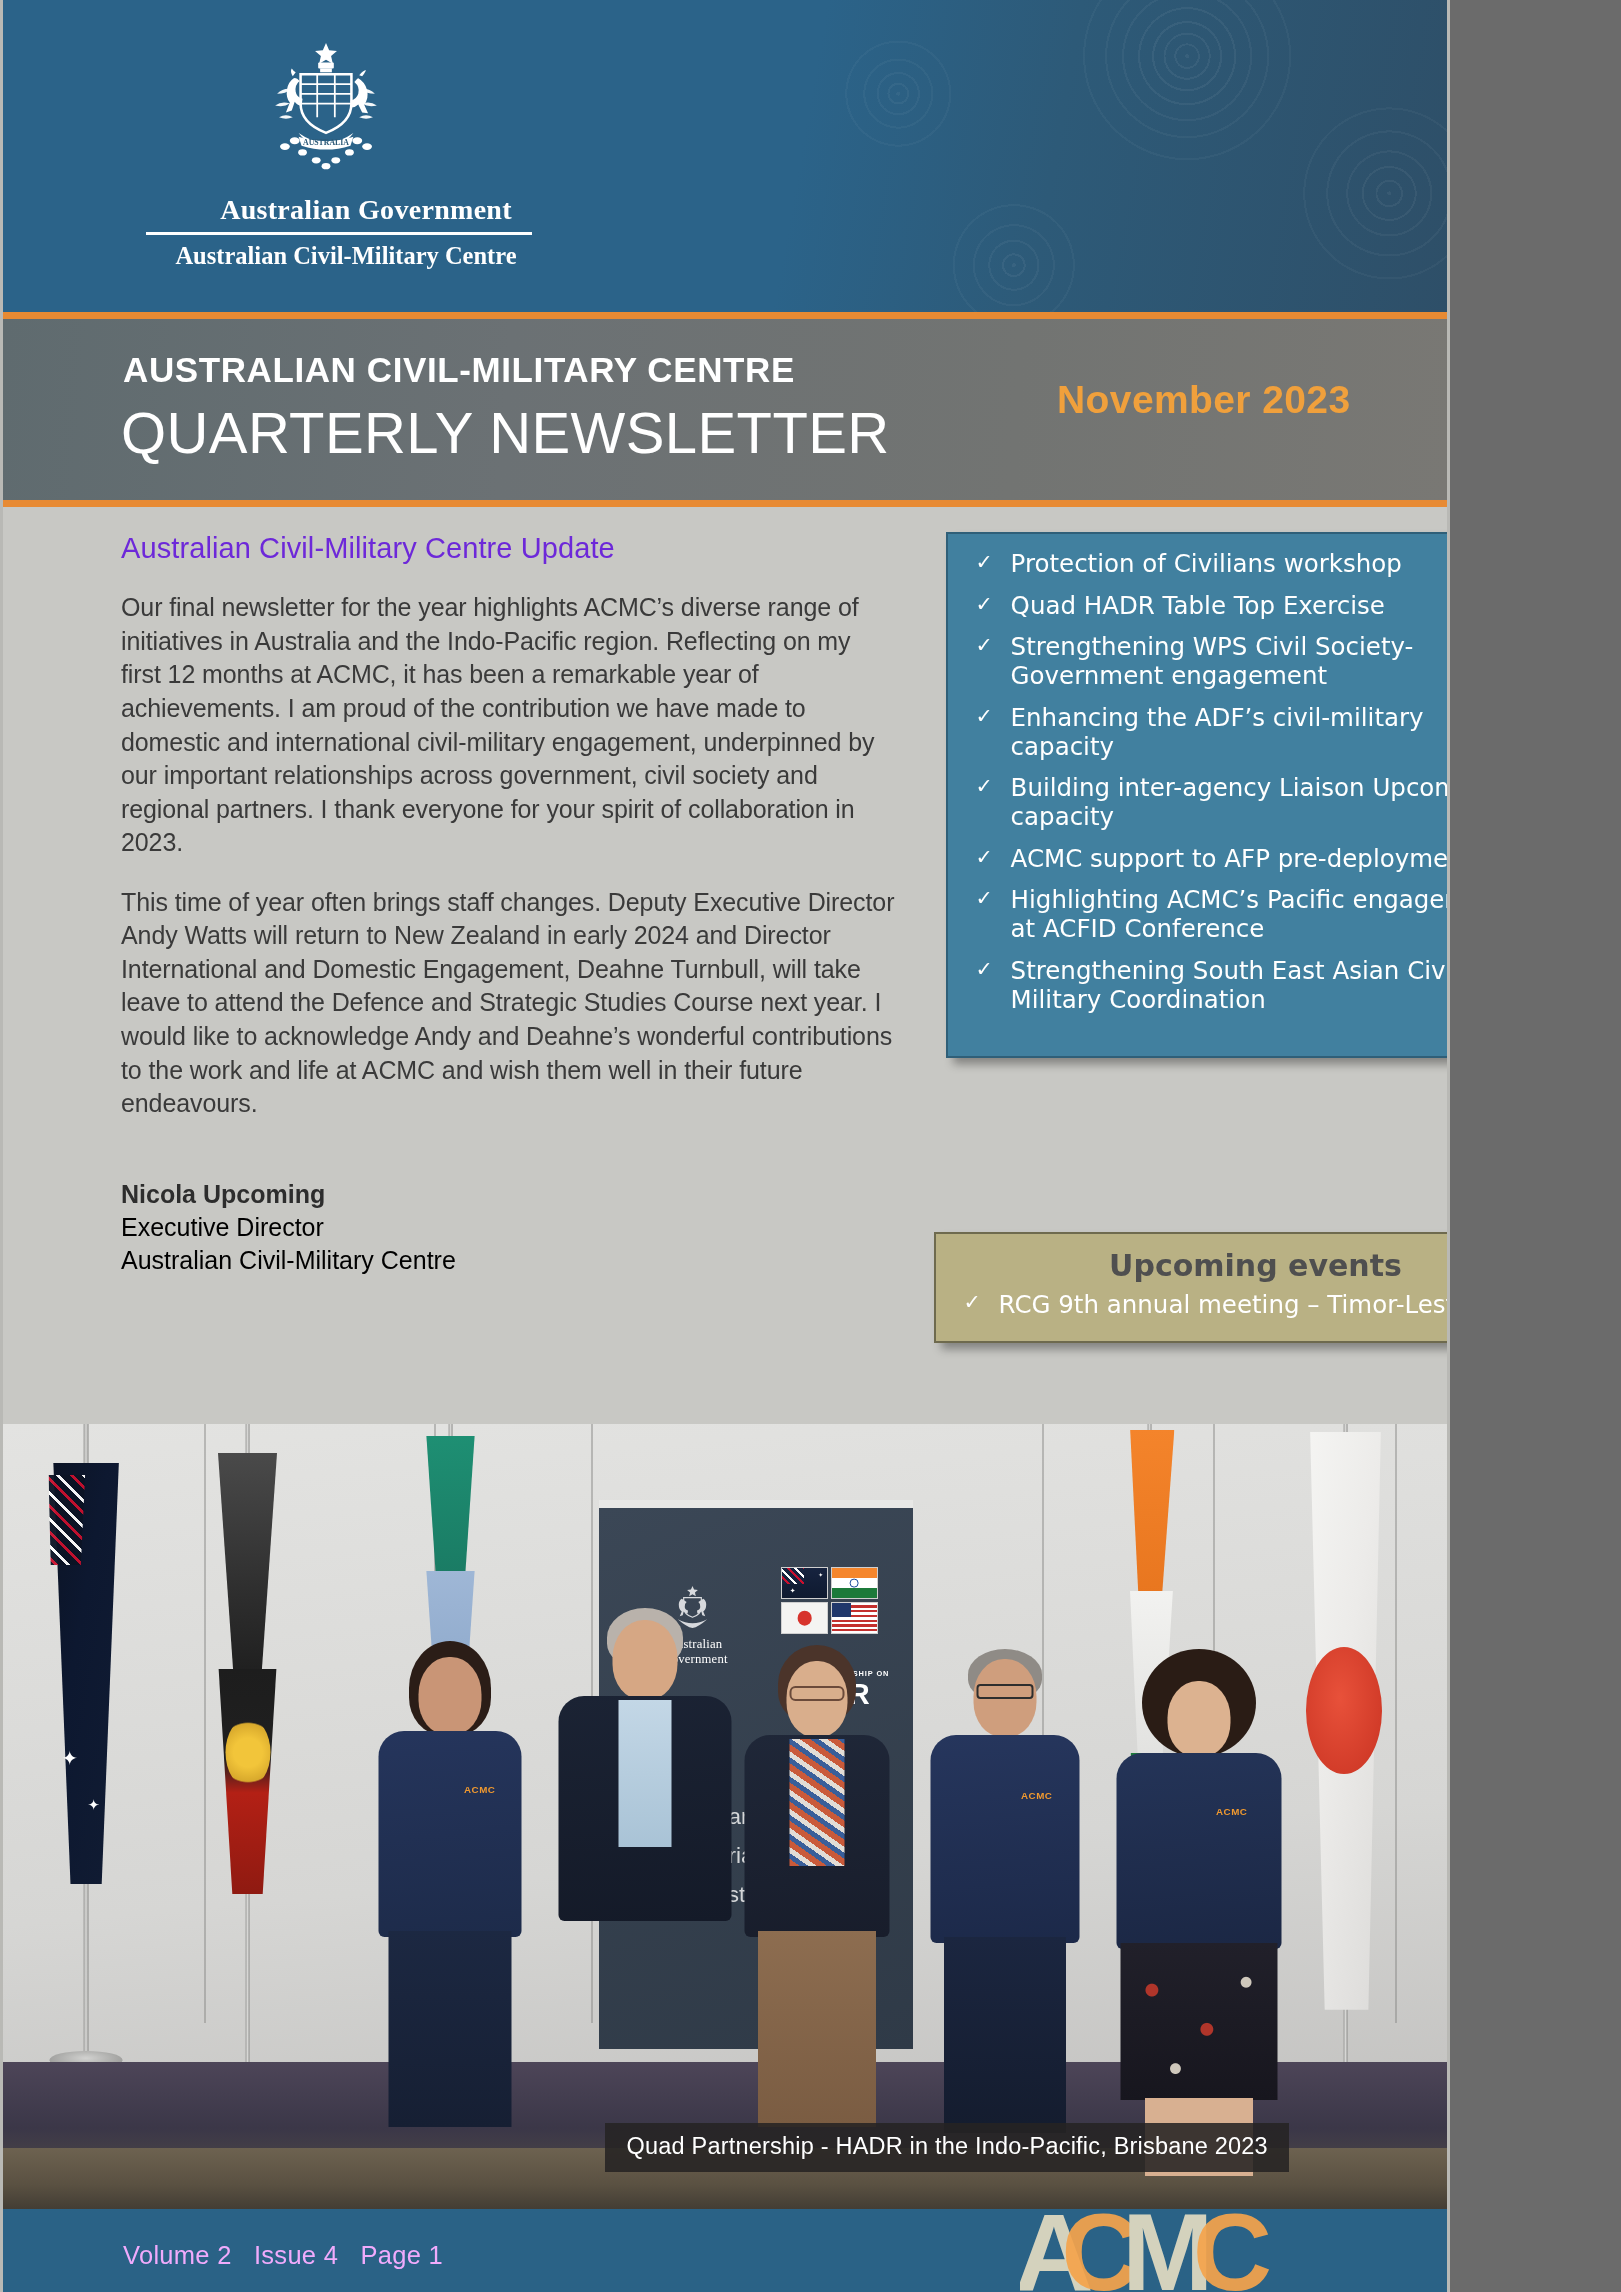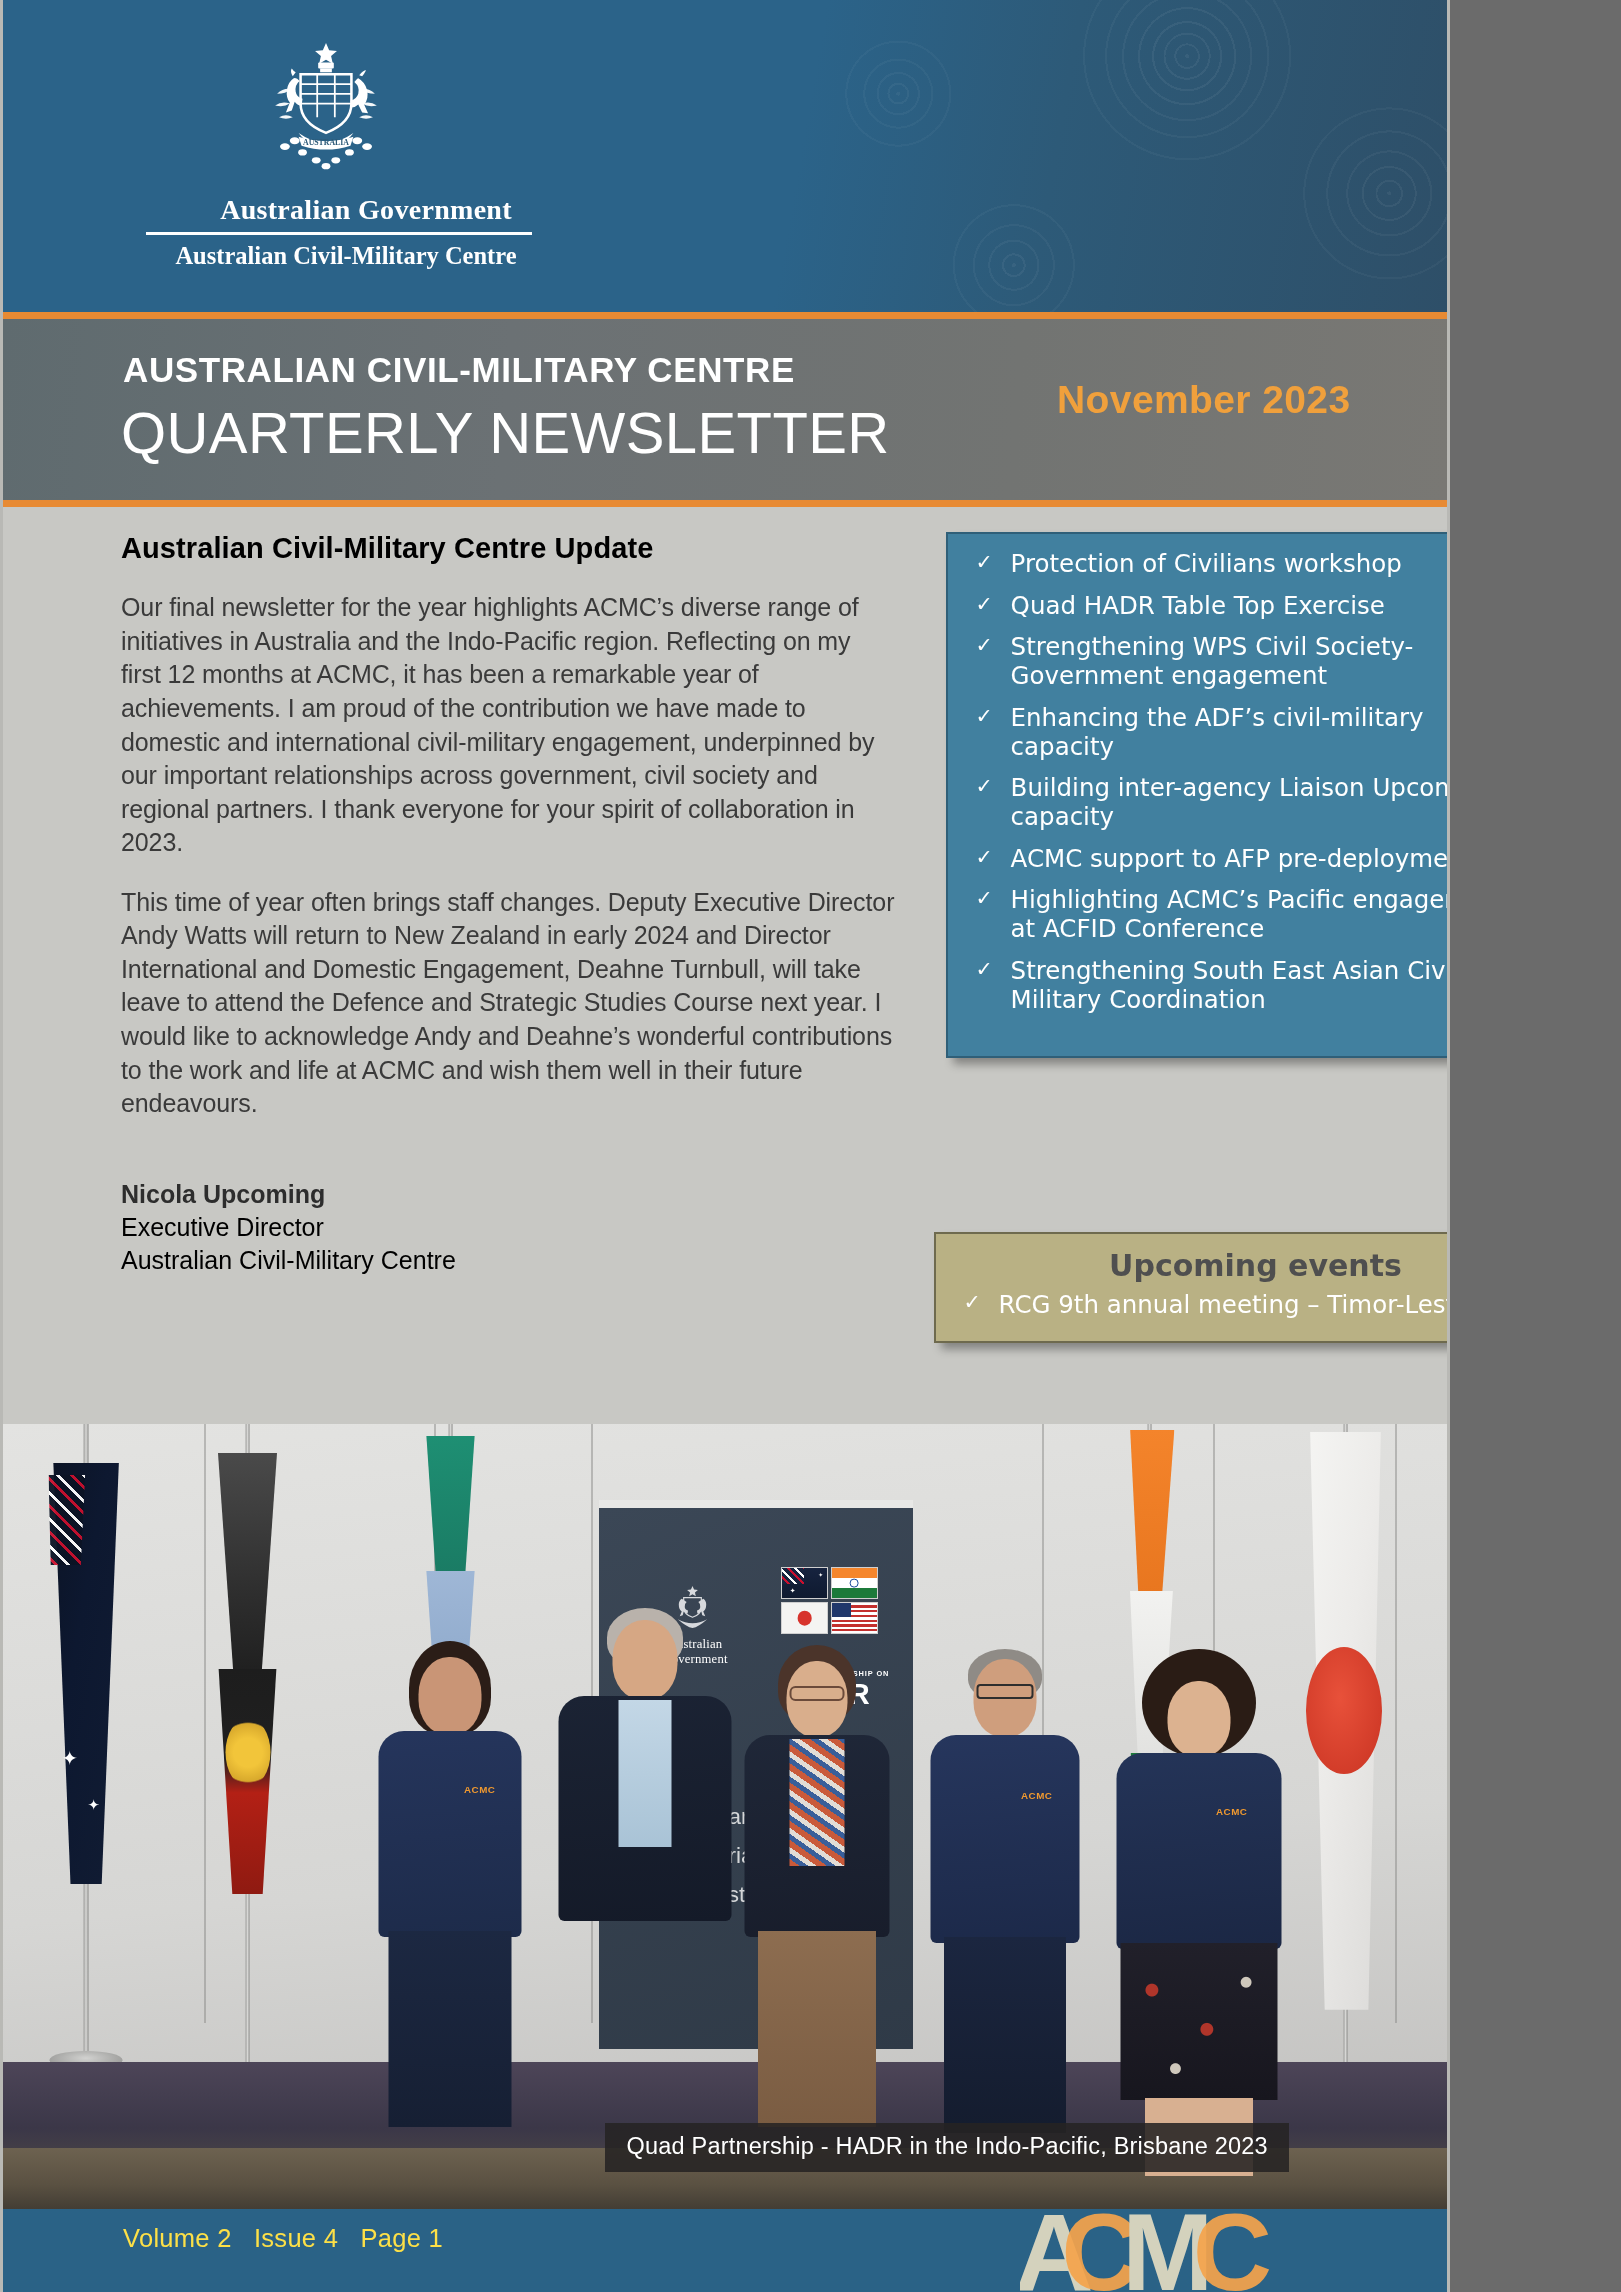"Australian Civil-Military Centre Update" .article h2 { color: #000000 -> #6d28d9; font-weight: bold -> normal }
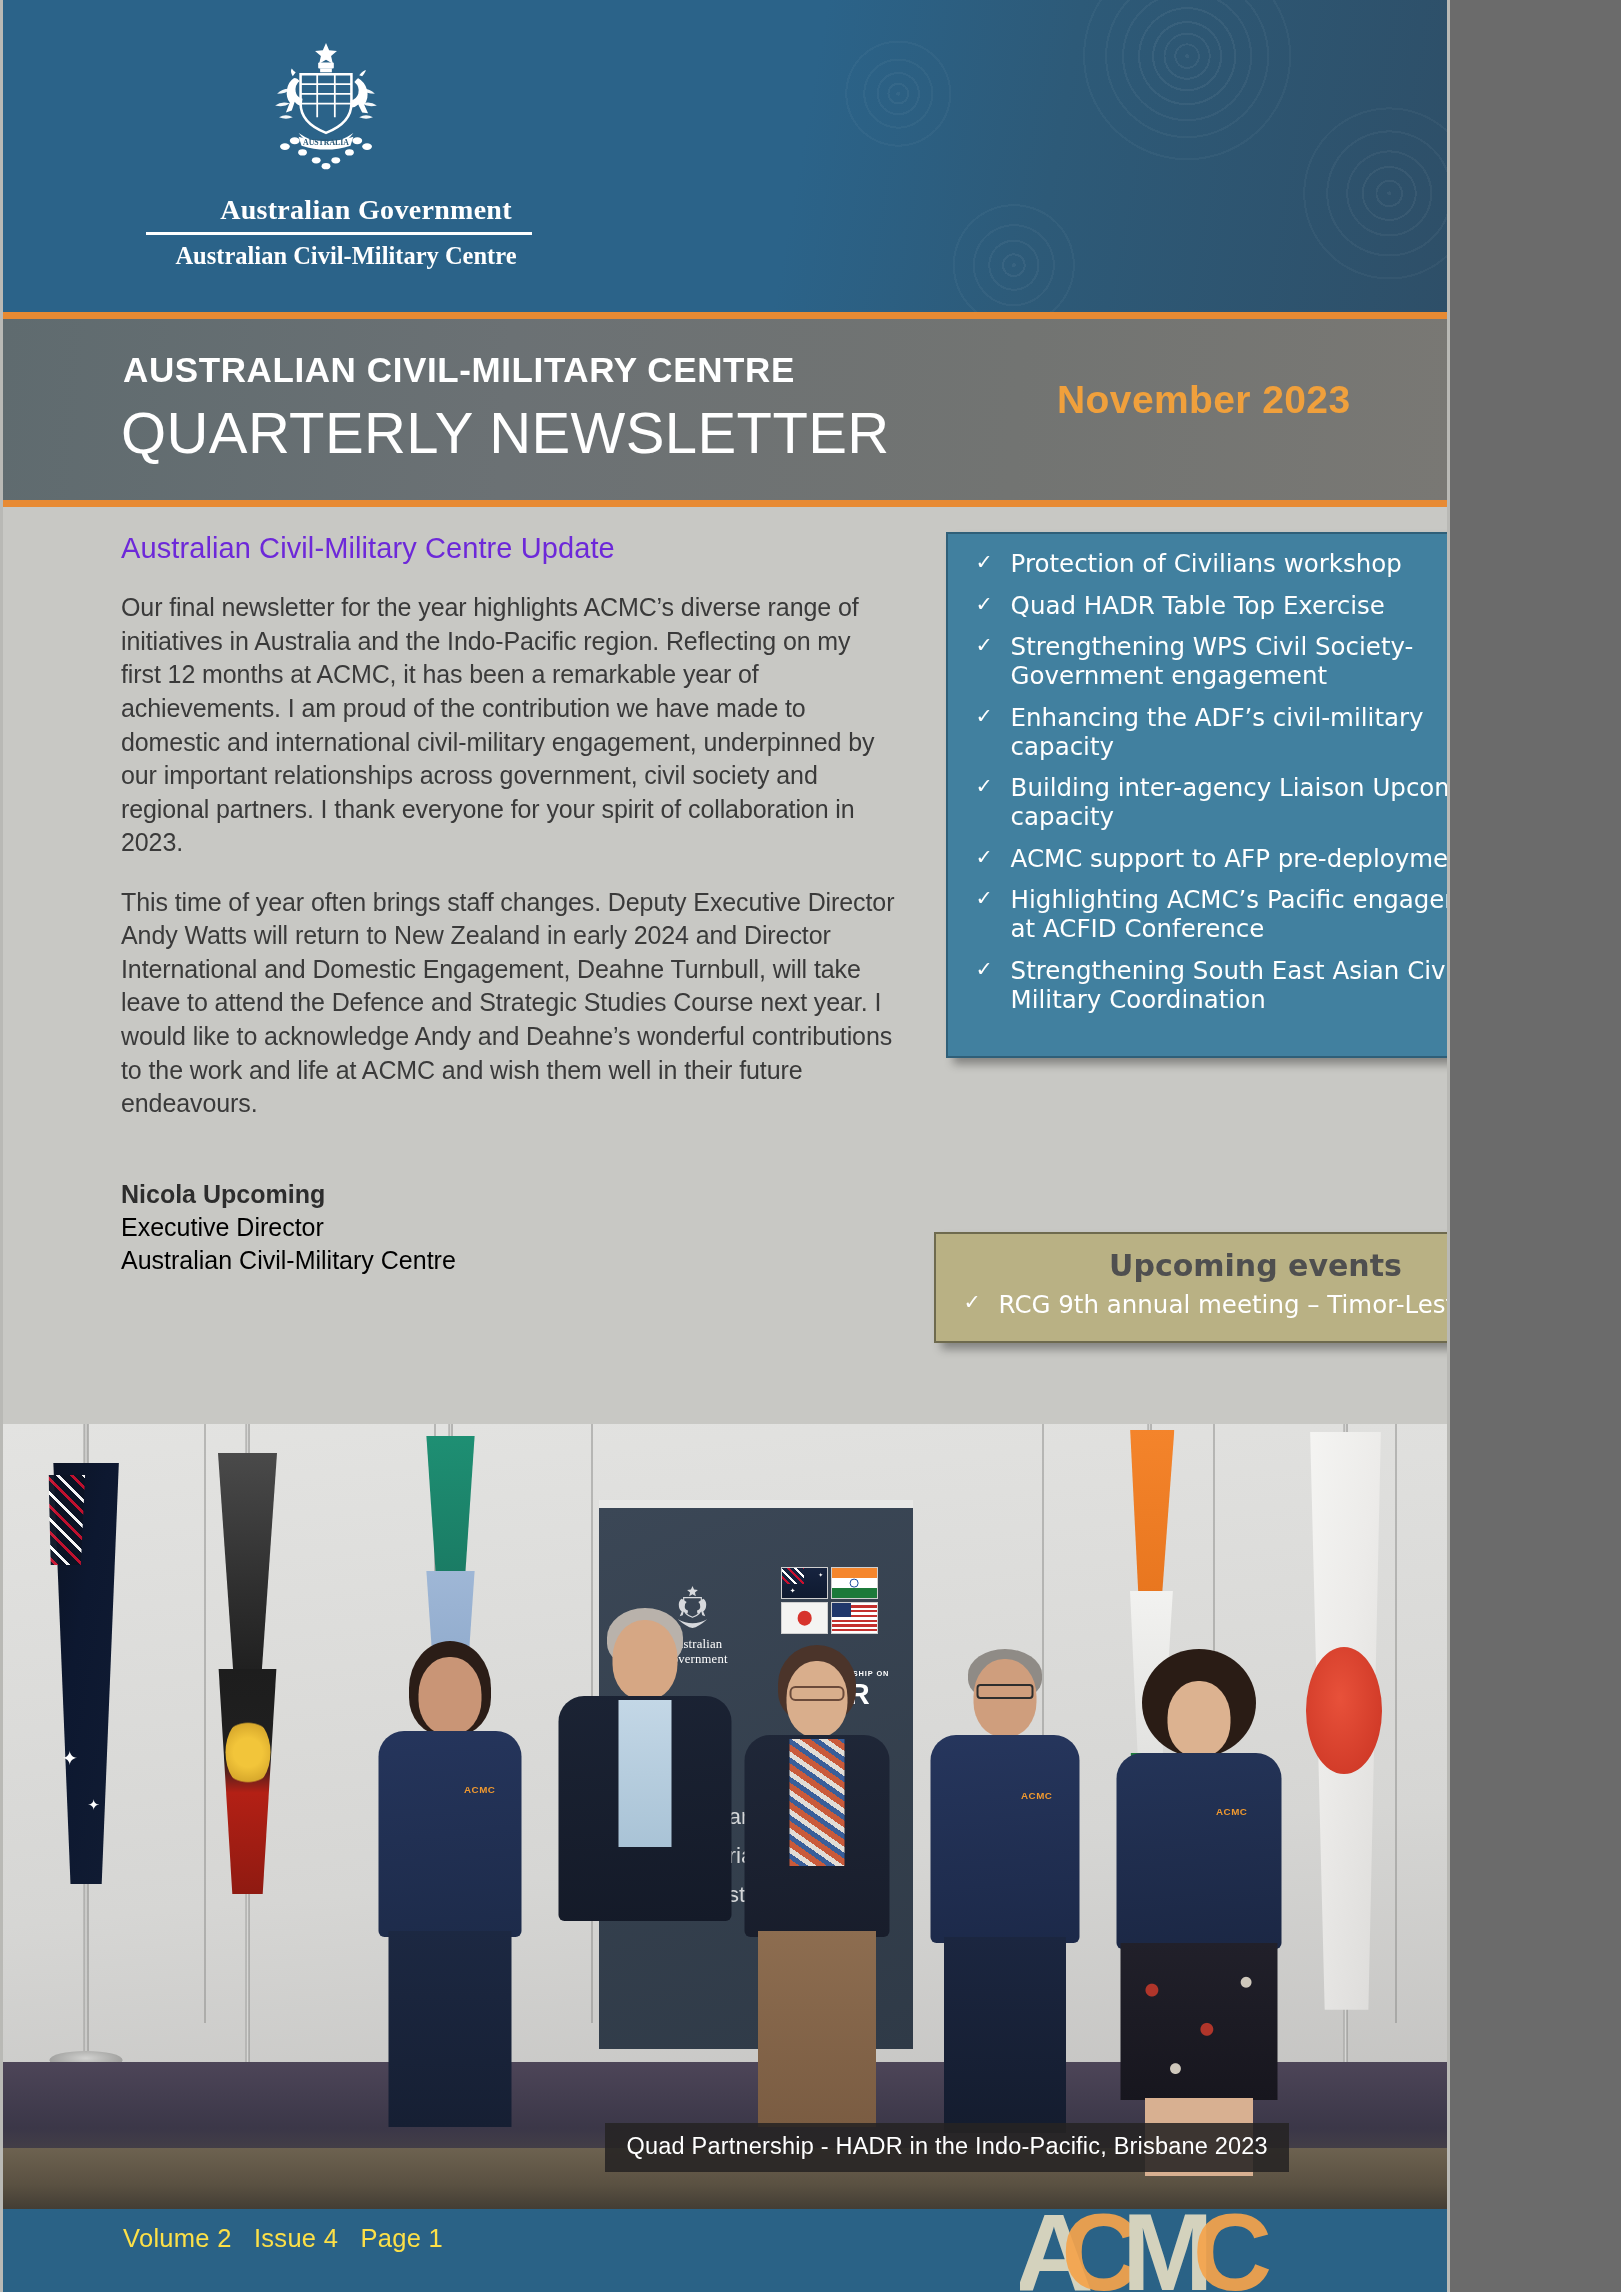"Volume 2 Issue 4 Page" .footer .volinfo { color: #fde047 -> #f0abfc; top: 25px -> 42px }
